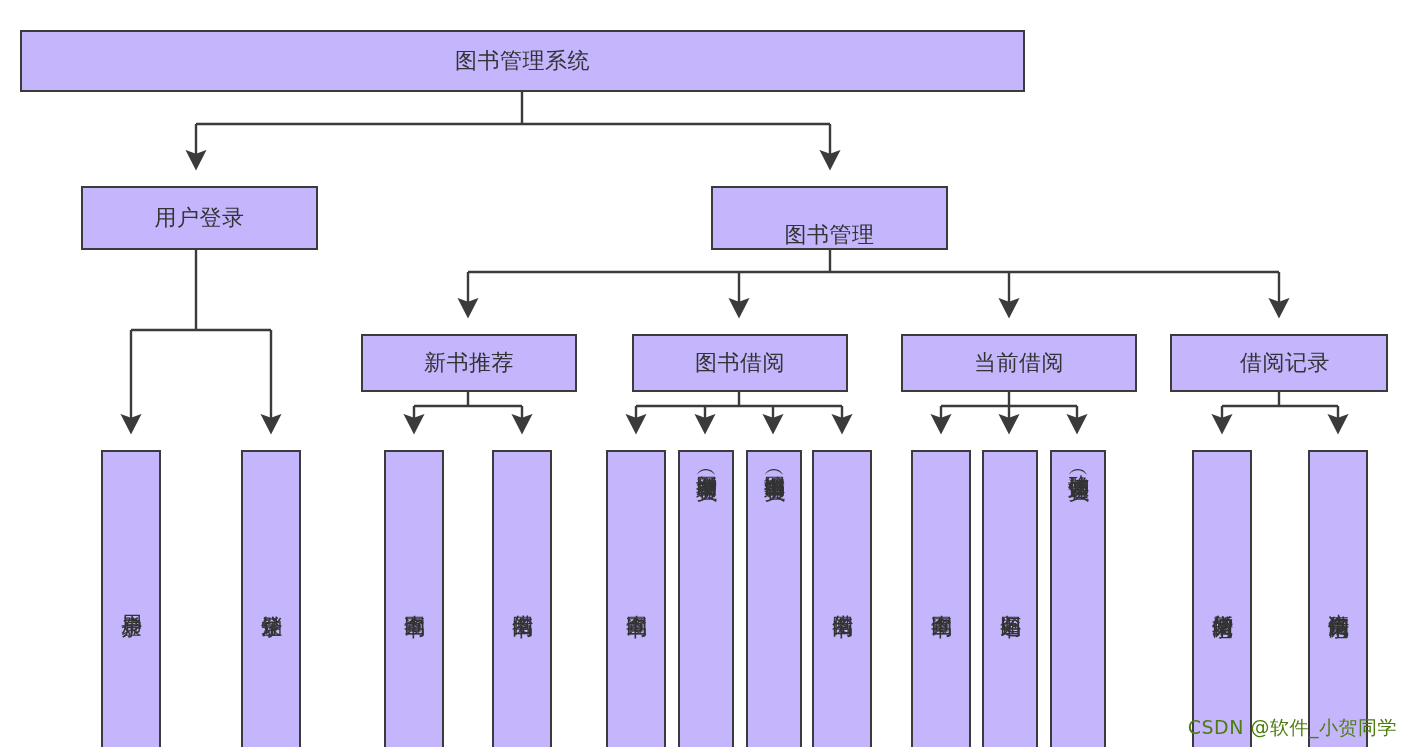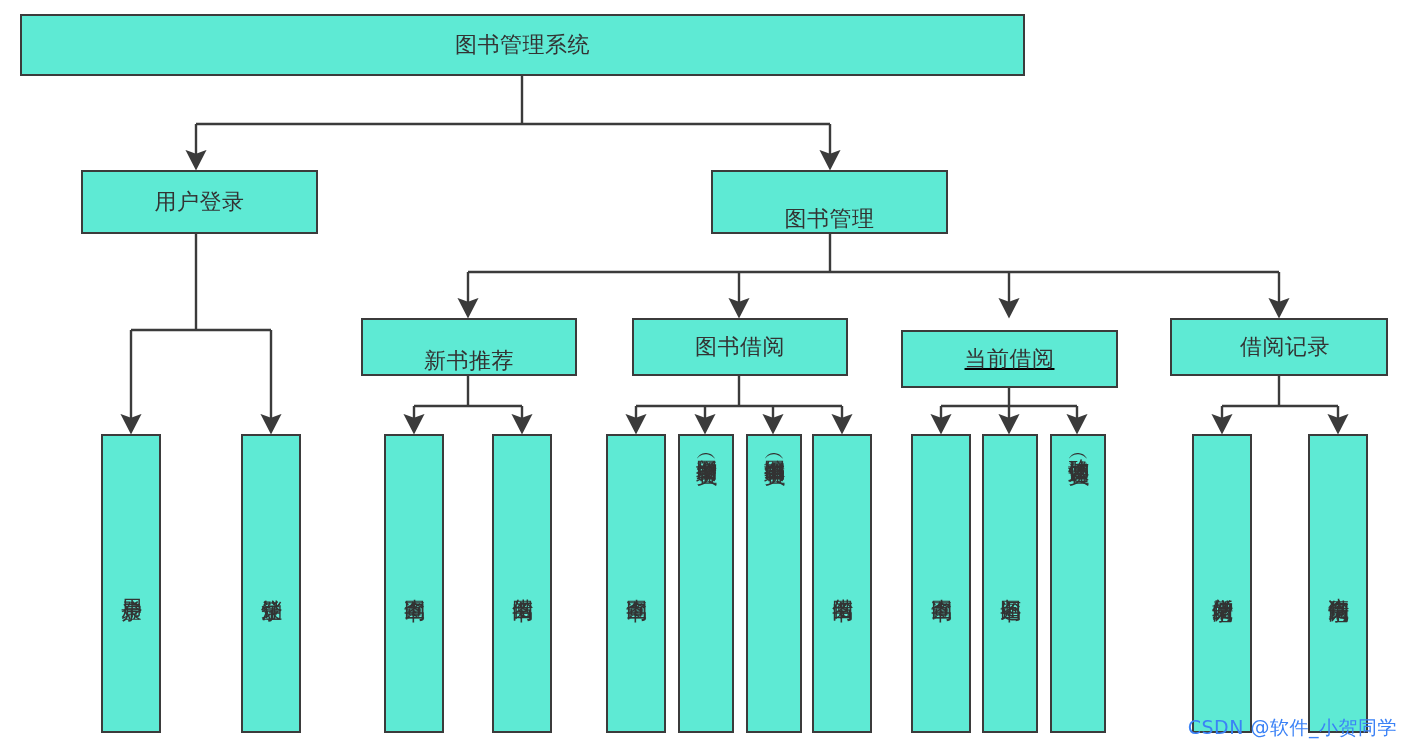"图书管理系统" .node { background: #5eead4 -> #c4b5fd; margin-top: none -> 16px }
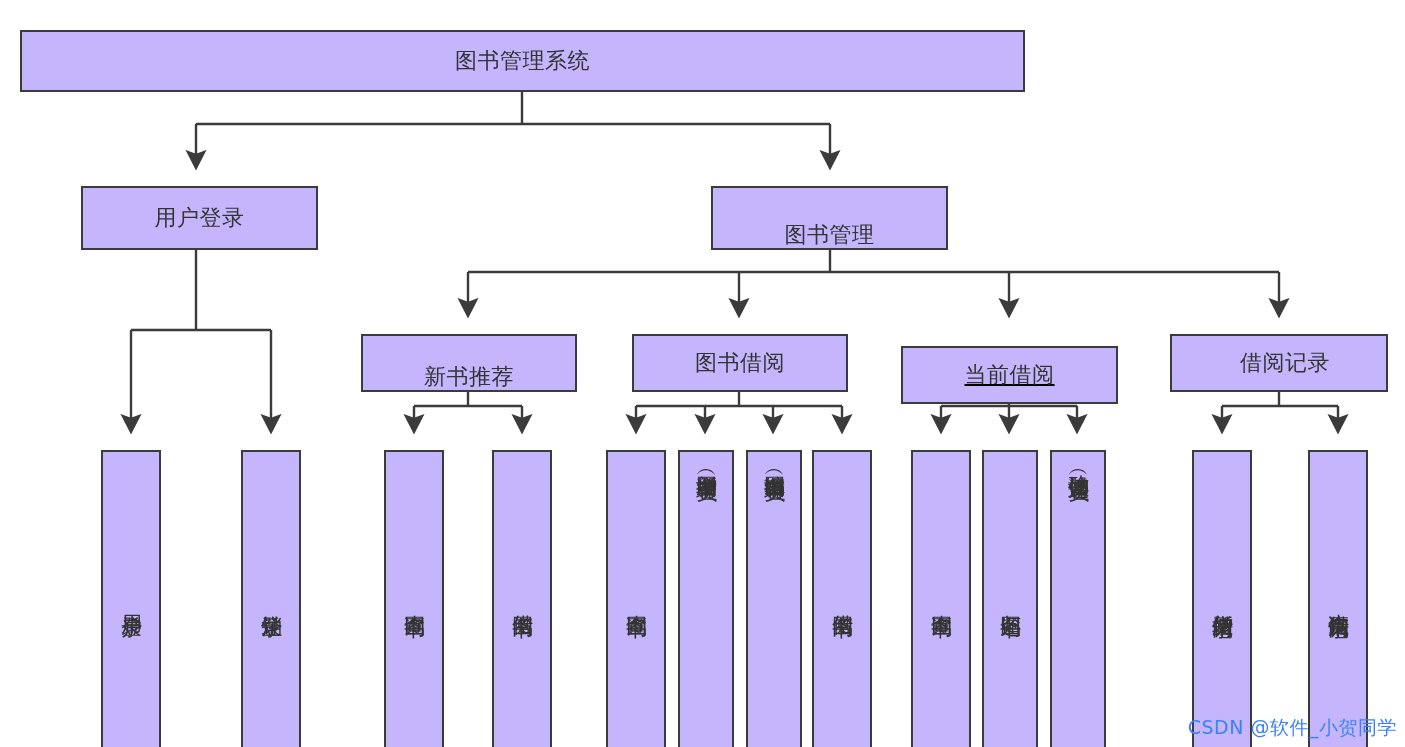"新书推荐" div.node { align-items: flex-end -> none }
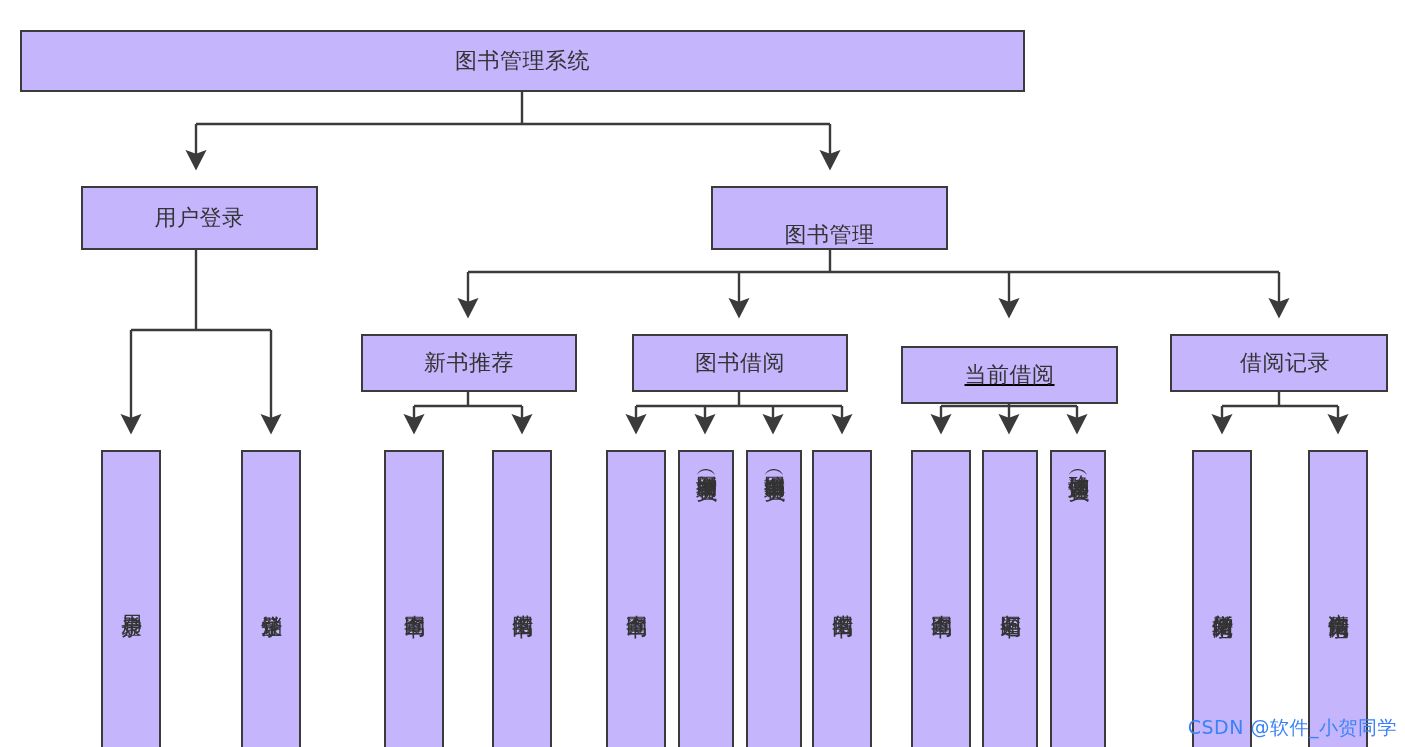"当前借阅" div.node { text-decoration: underline -> none; top: 330px -> 318px; width: 217px -> 236px }
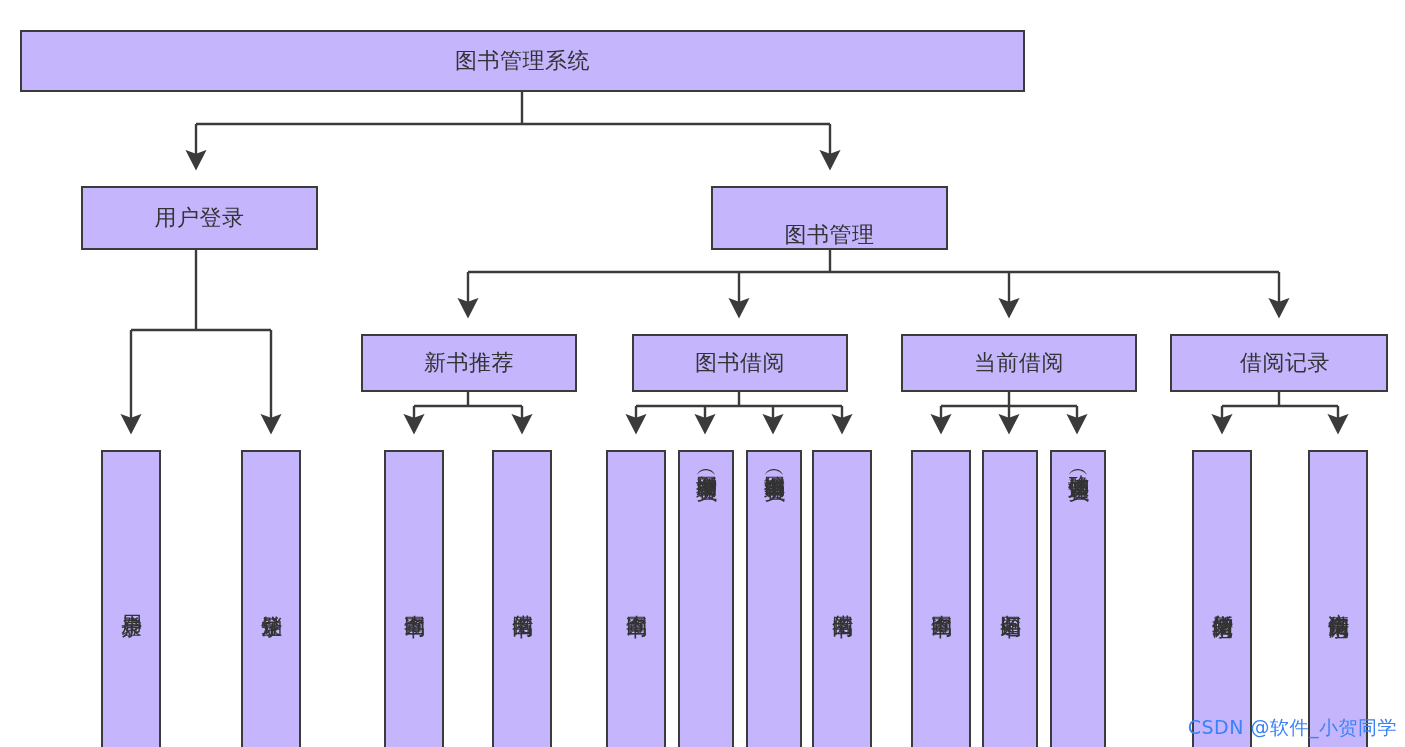"CSDN @软件_小贺同学" #watermark { color: #3b82f6 -> #4d7c0f }
